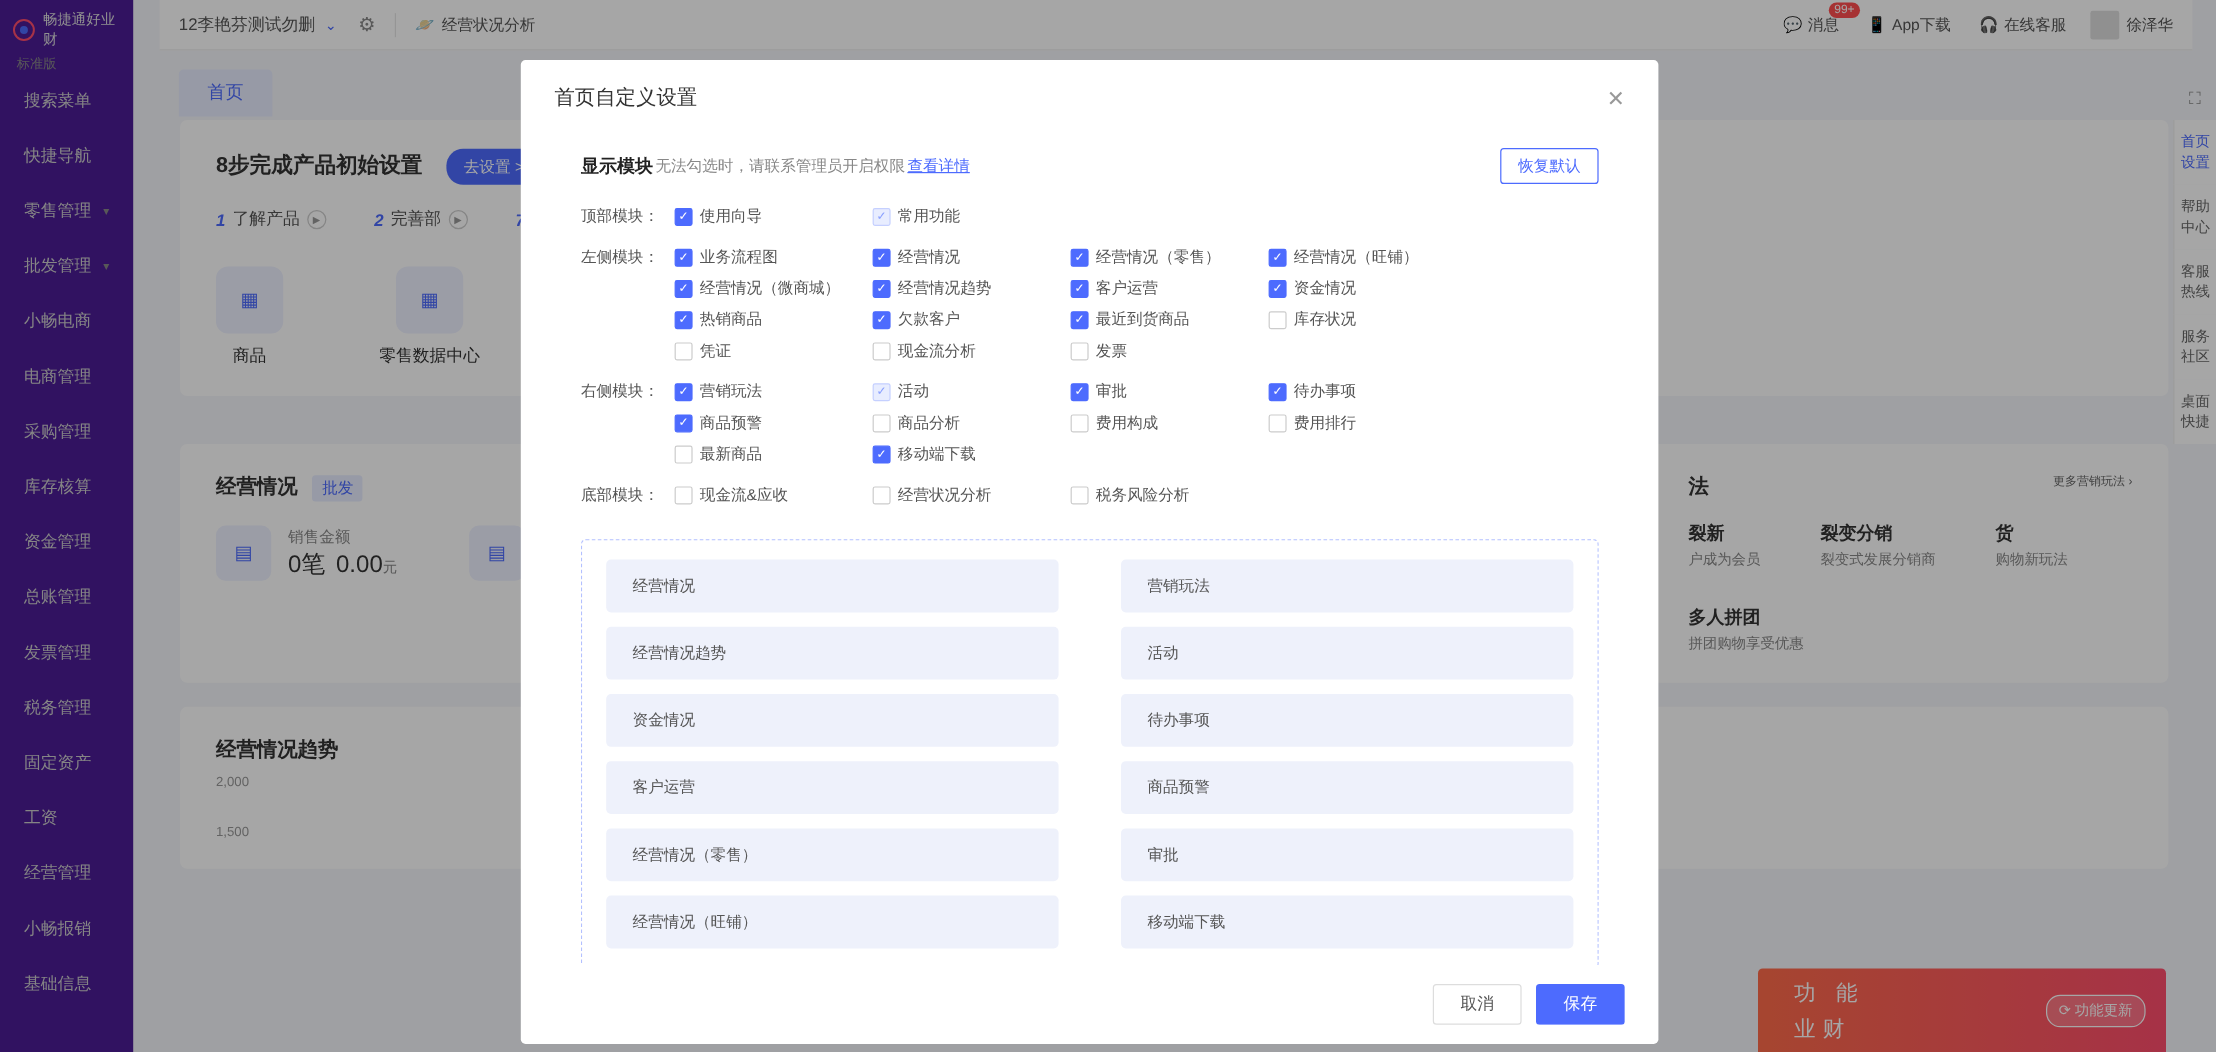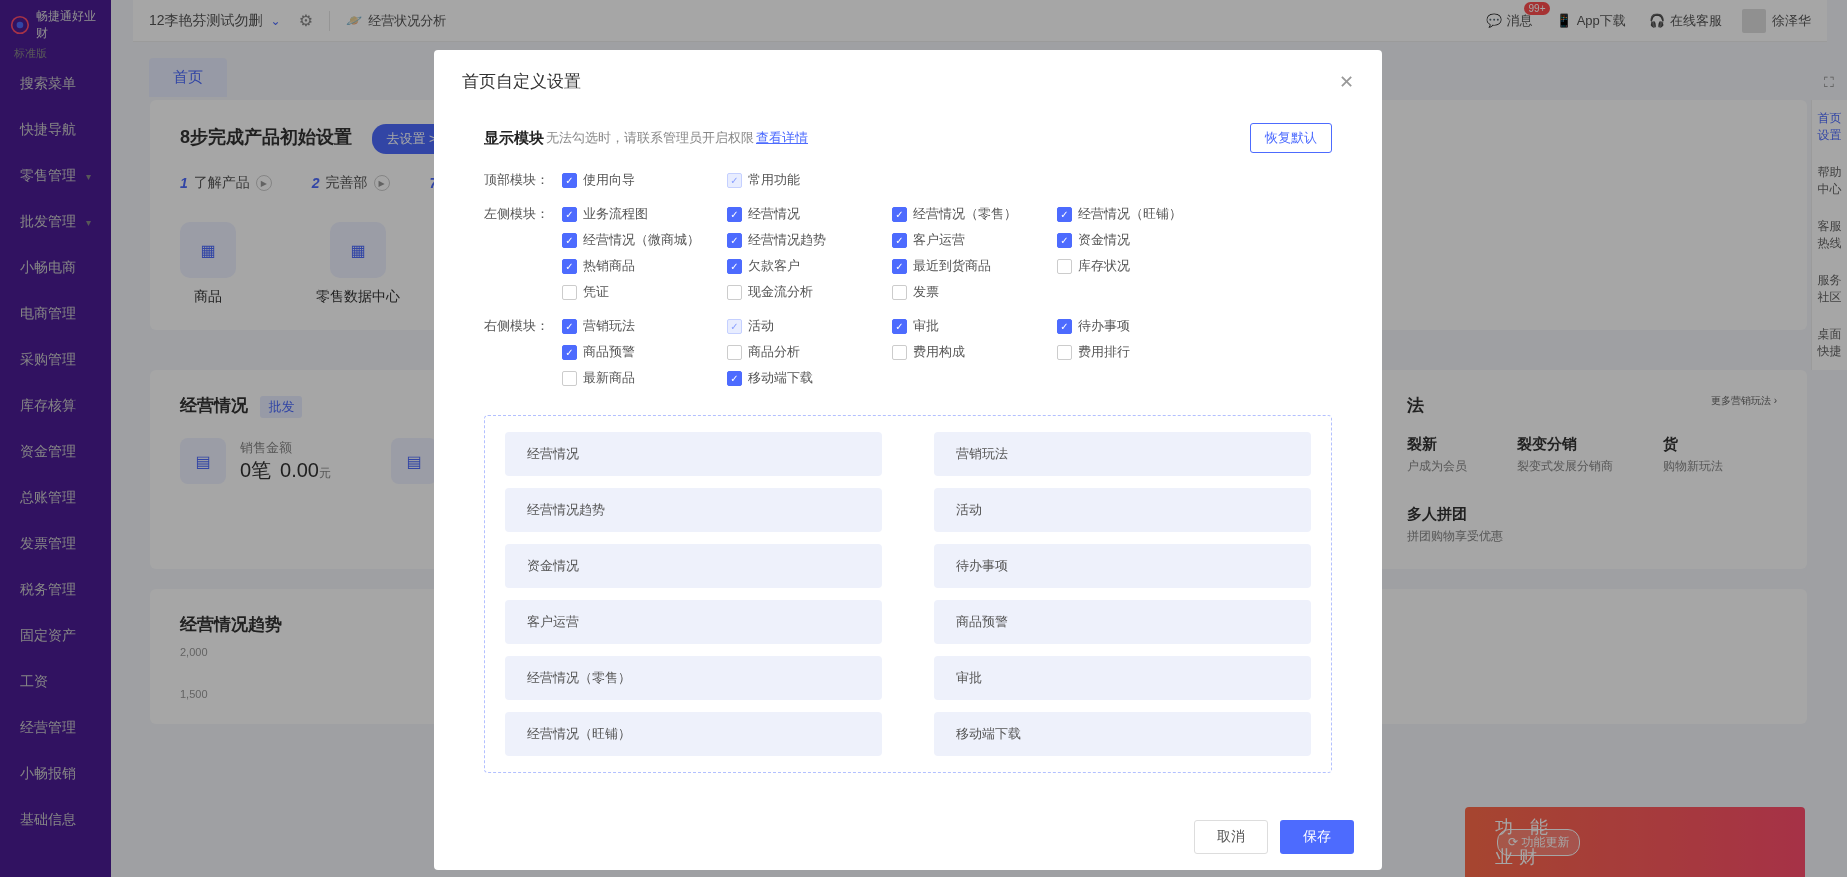"底部模块：" div.check-row { html: none -> <div> <div>底部模块：</div> <div> <div> <span></span> <span>现金流&amp;应收</span> </div> <div> <span></span> <span>经营状况分析</span> </div> <div> <span></span> <span>税务风险分析</span> </div> </div> </div> }
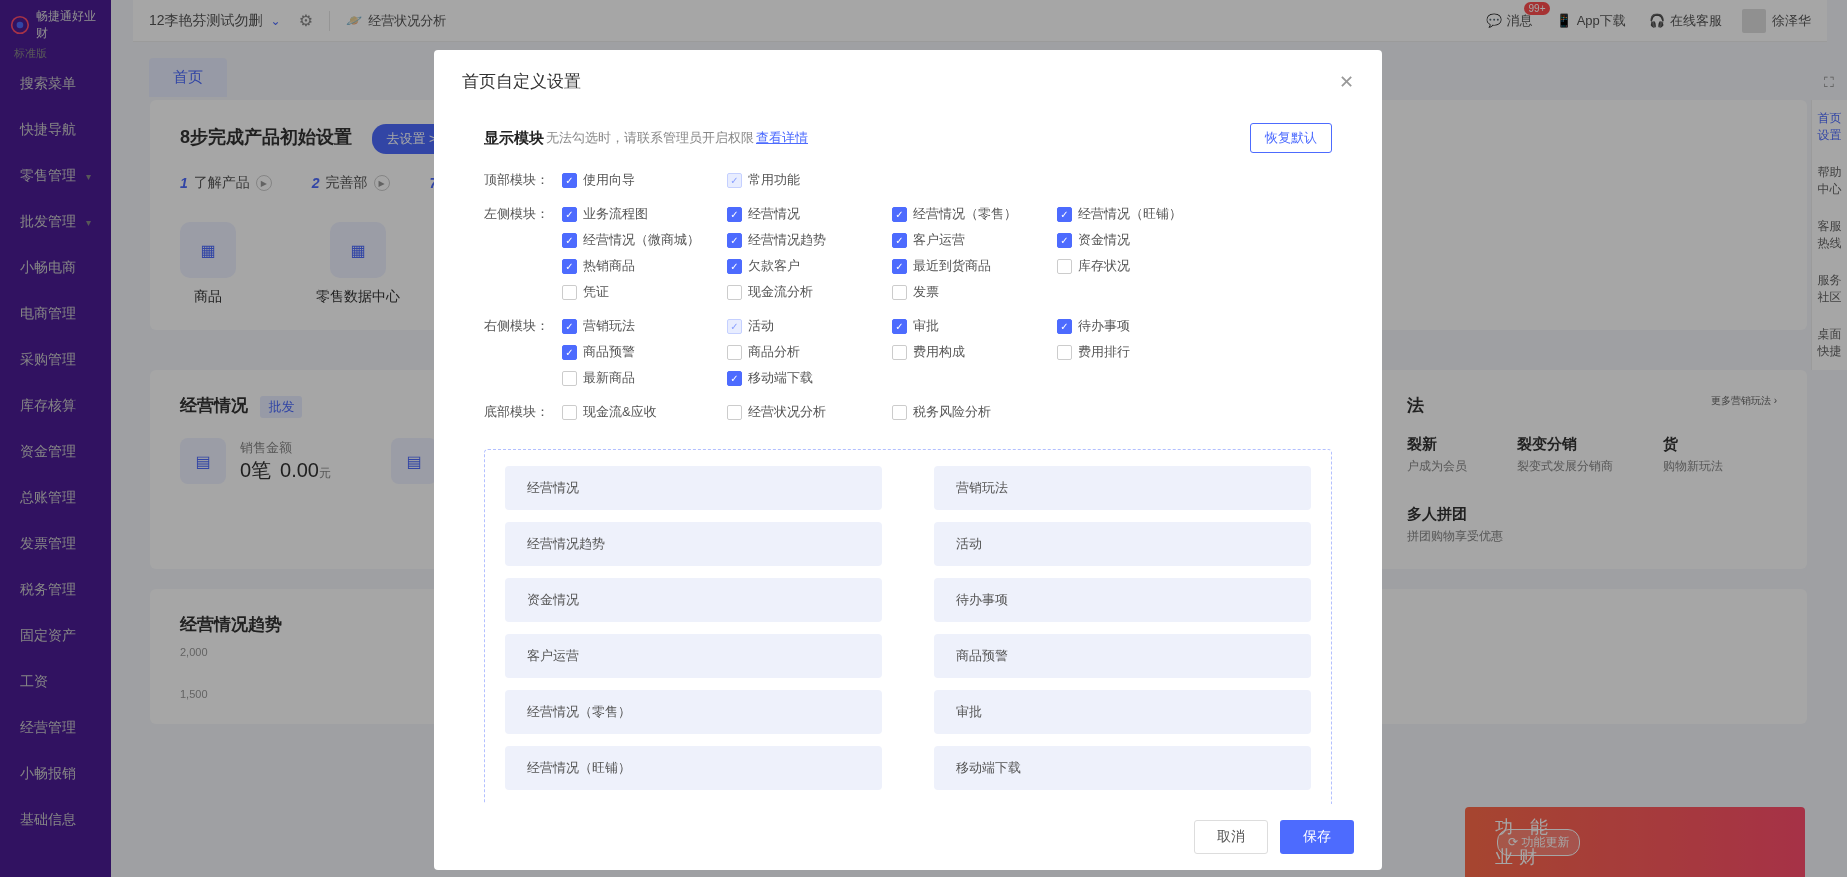"功 能" .bottom-banner { justify-content: flex-start -> flex-end; padding: 0 32px -> 0 17px }
